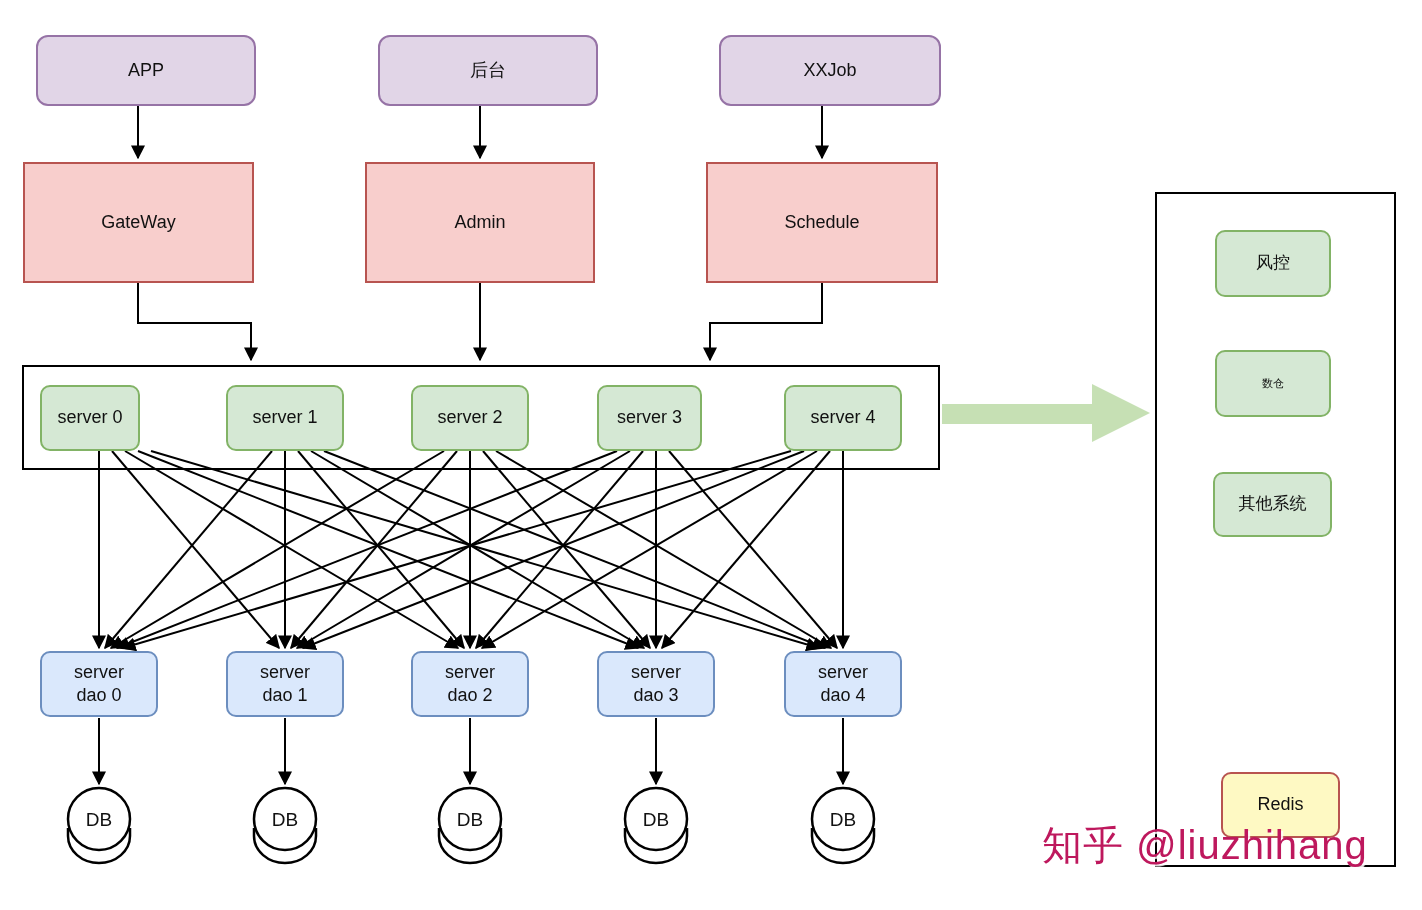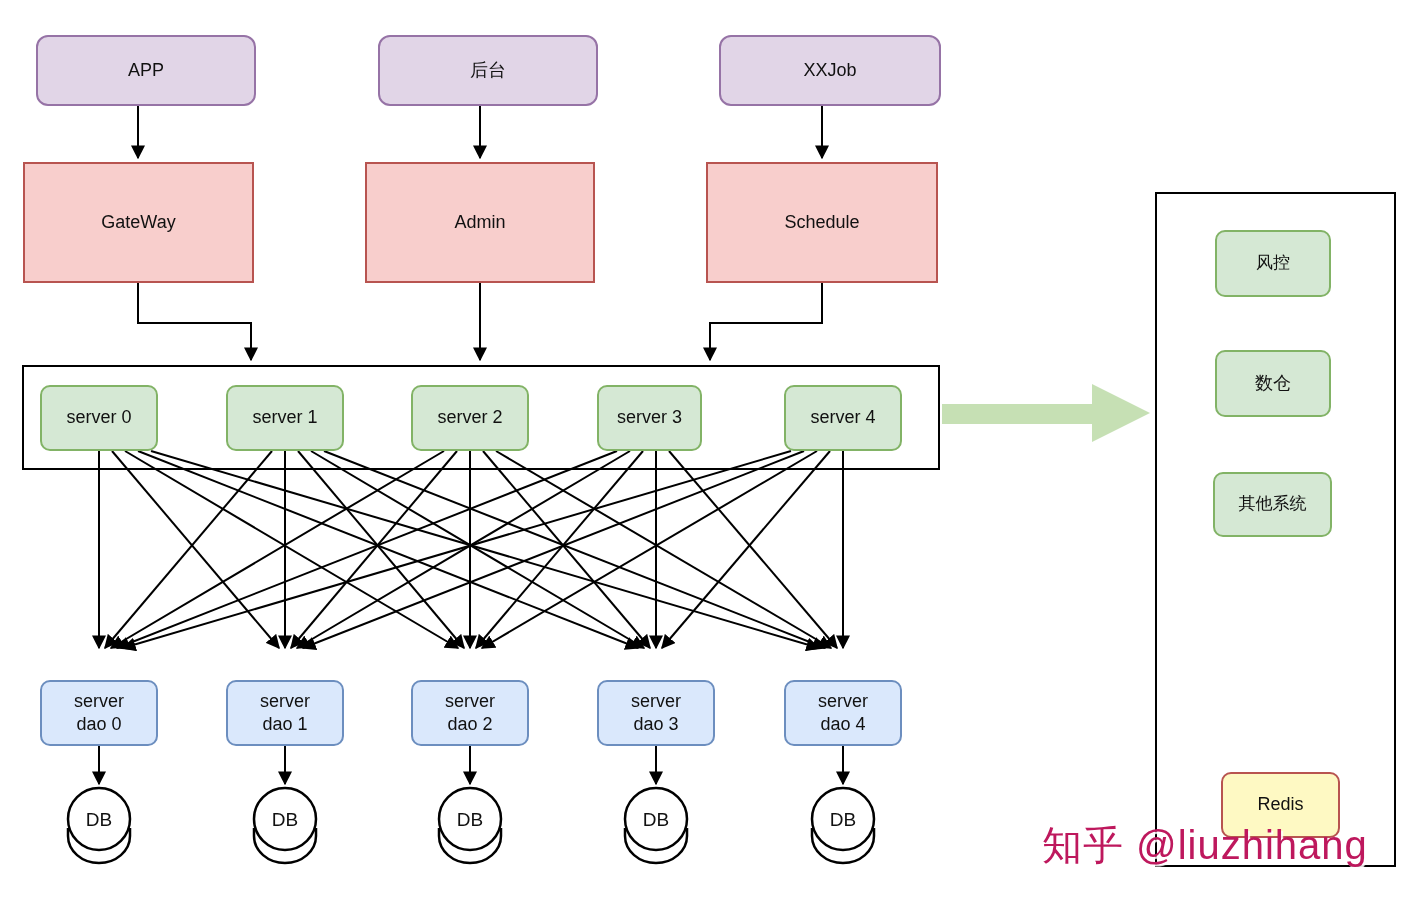"数仓" div.box { font-size: 18px -> 11px }
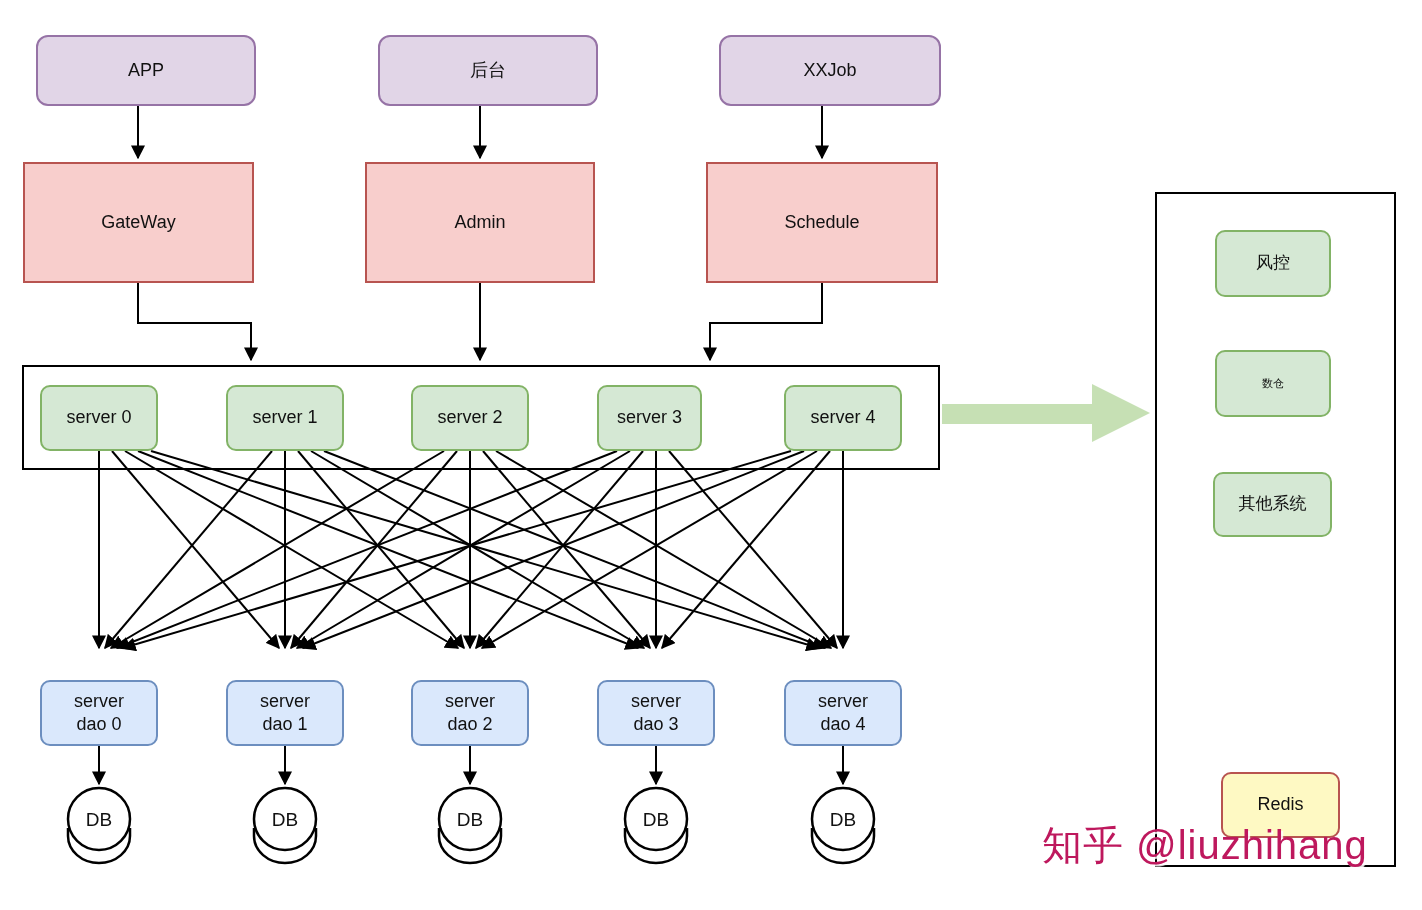"server 0" div.box { width: 118px -> 100px }
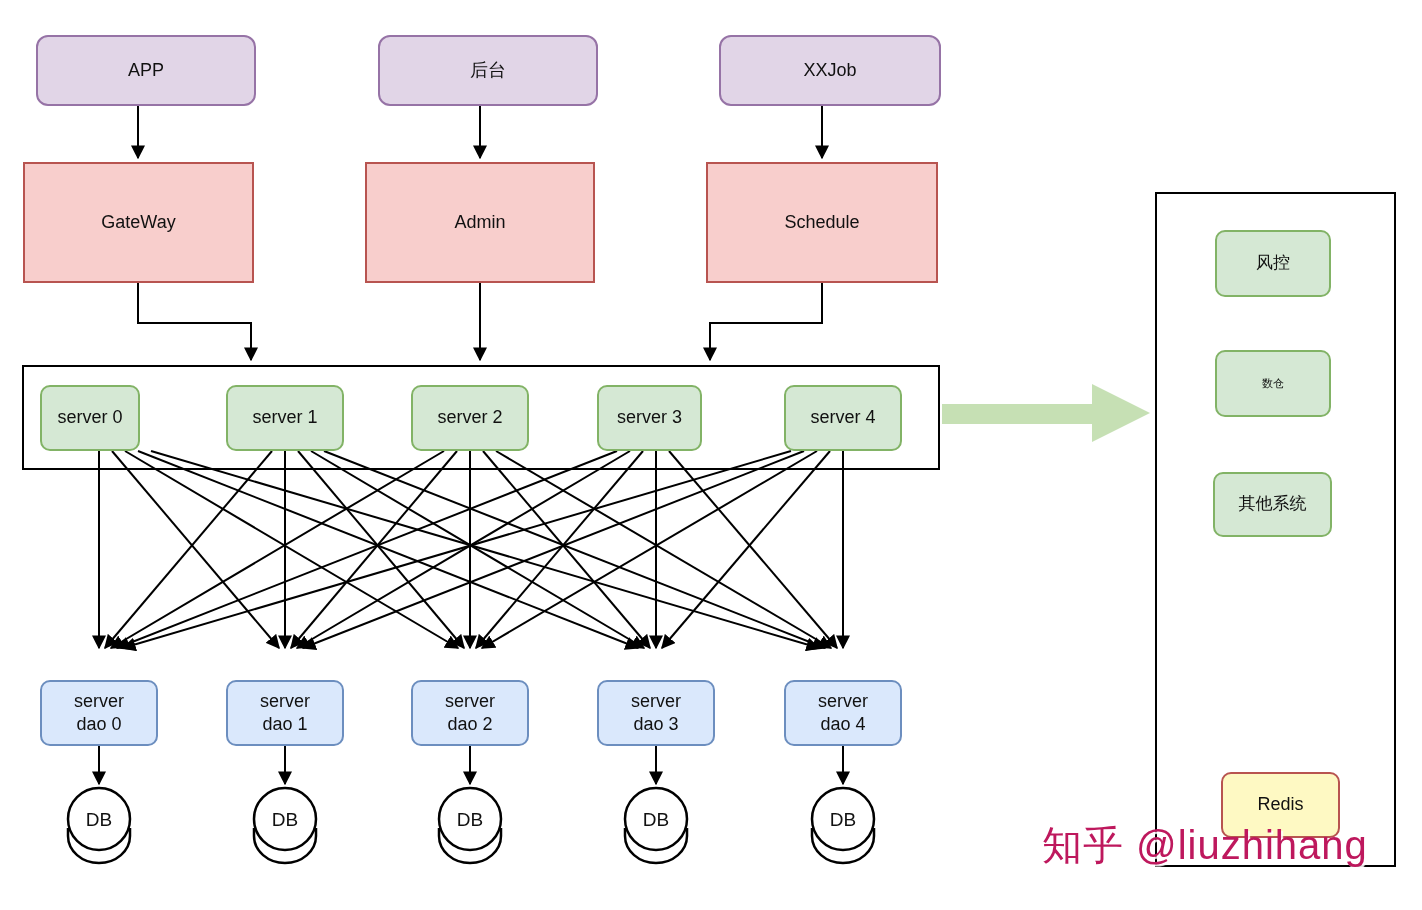"server" .blue { margin-top: 29px -> none }
